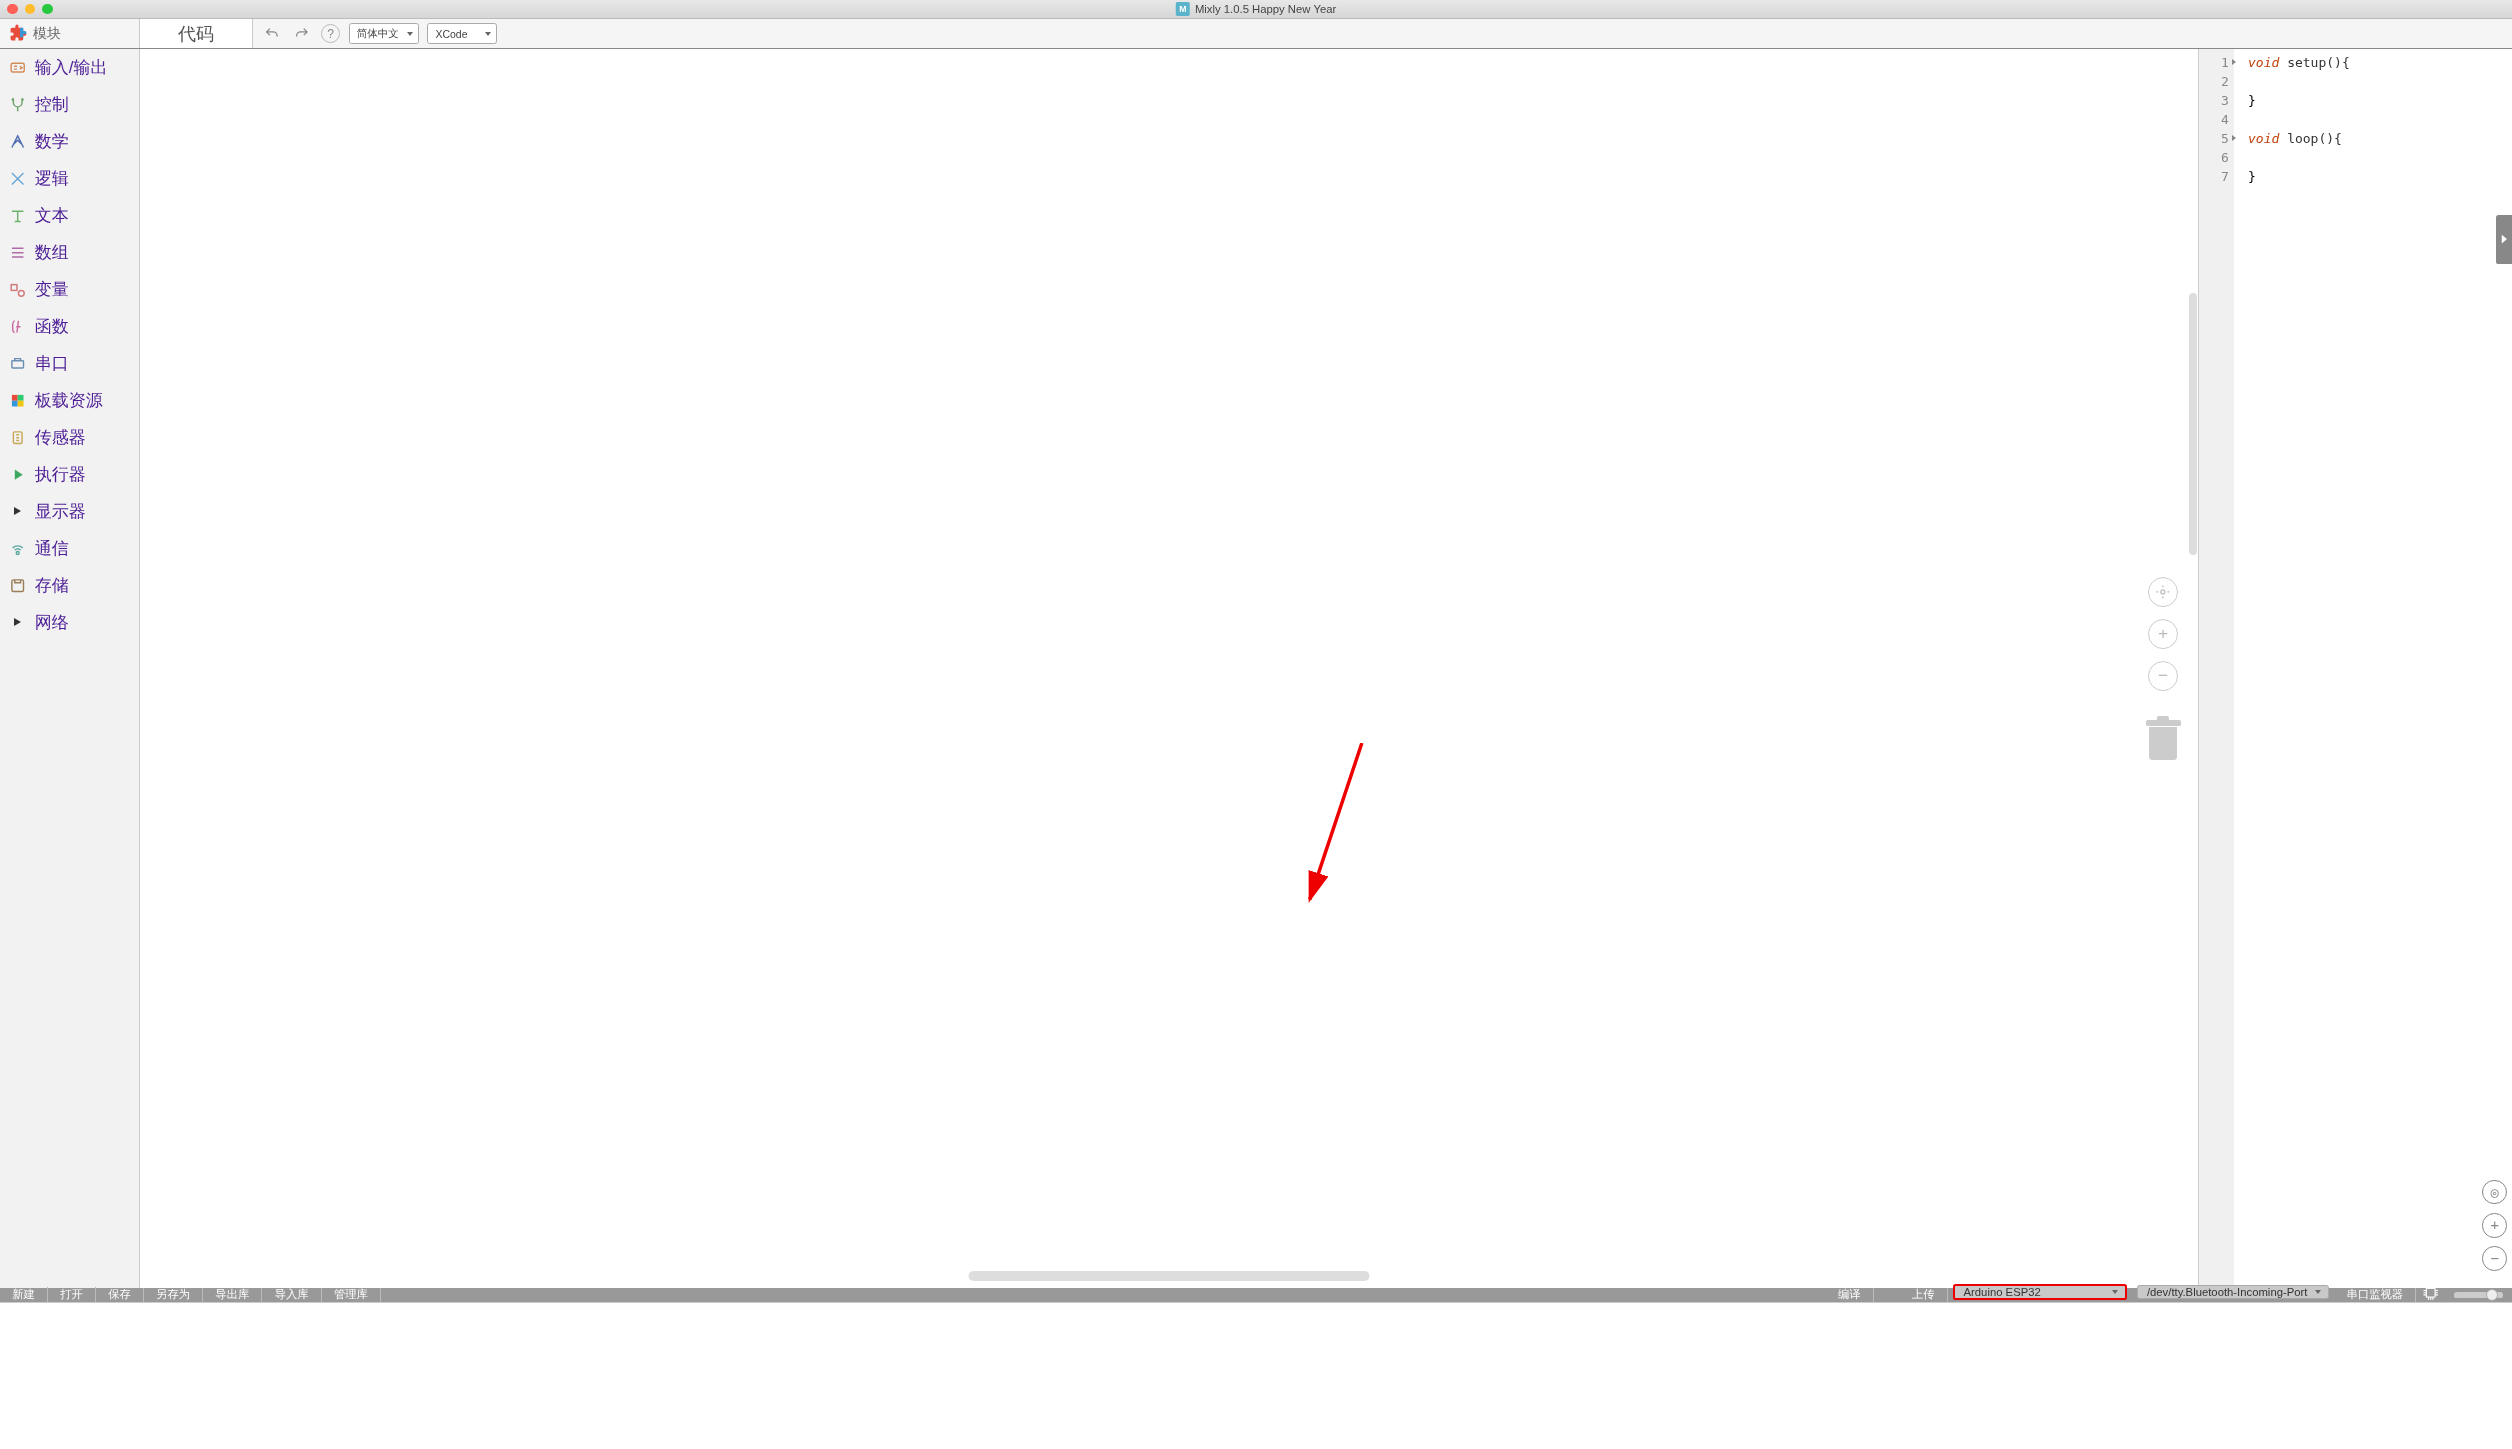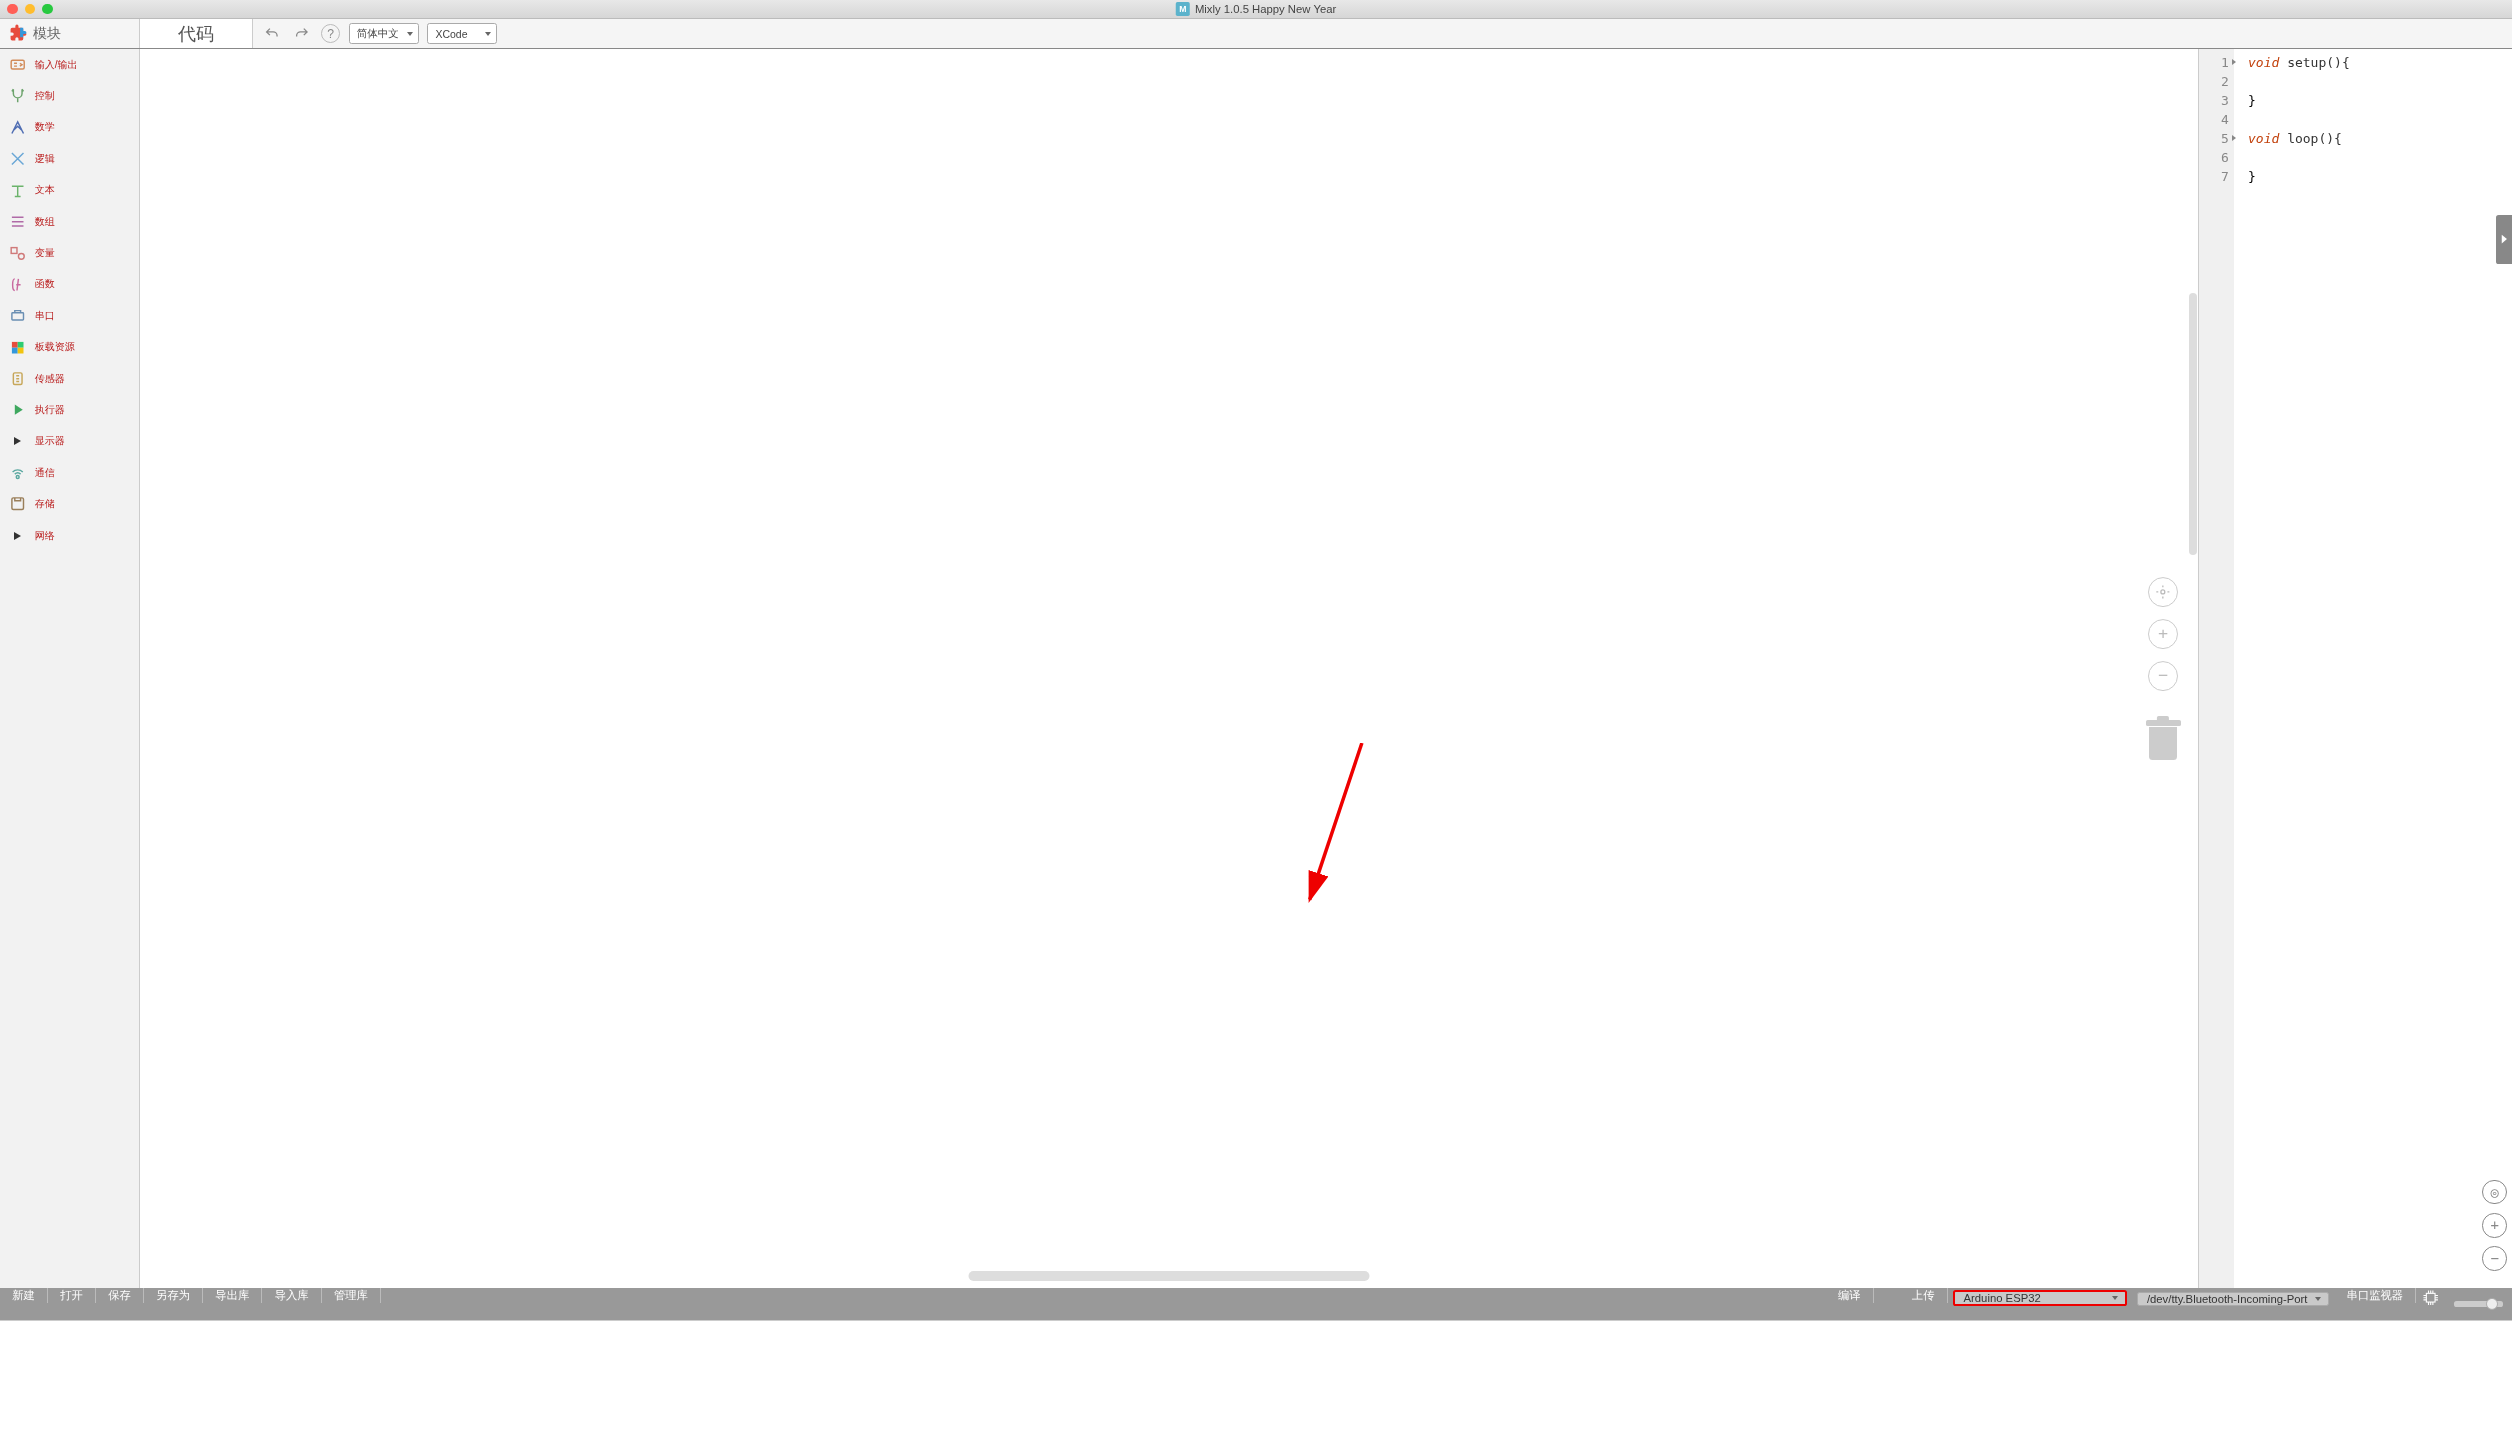"输入/输出" .sidebar-item { color: #b91c1c -> #4c1d95; font-size: 10px -> 17px }
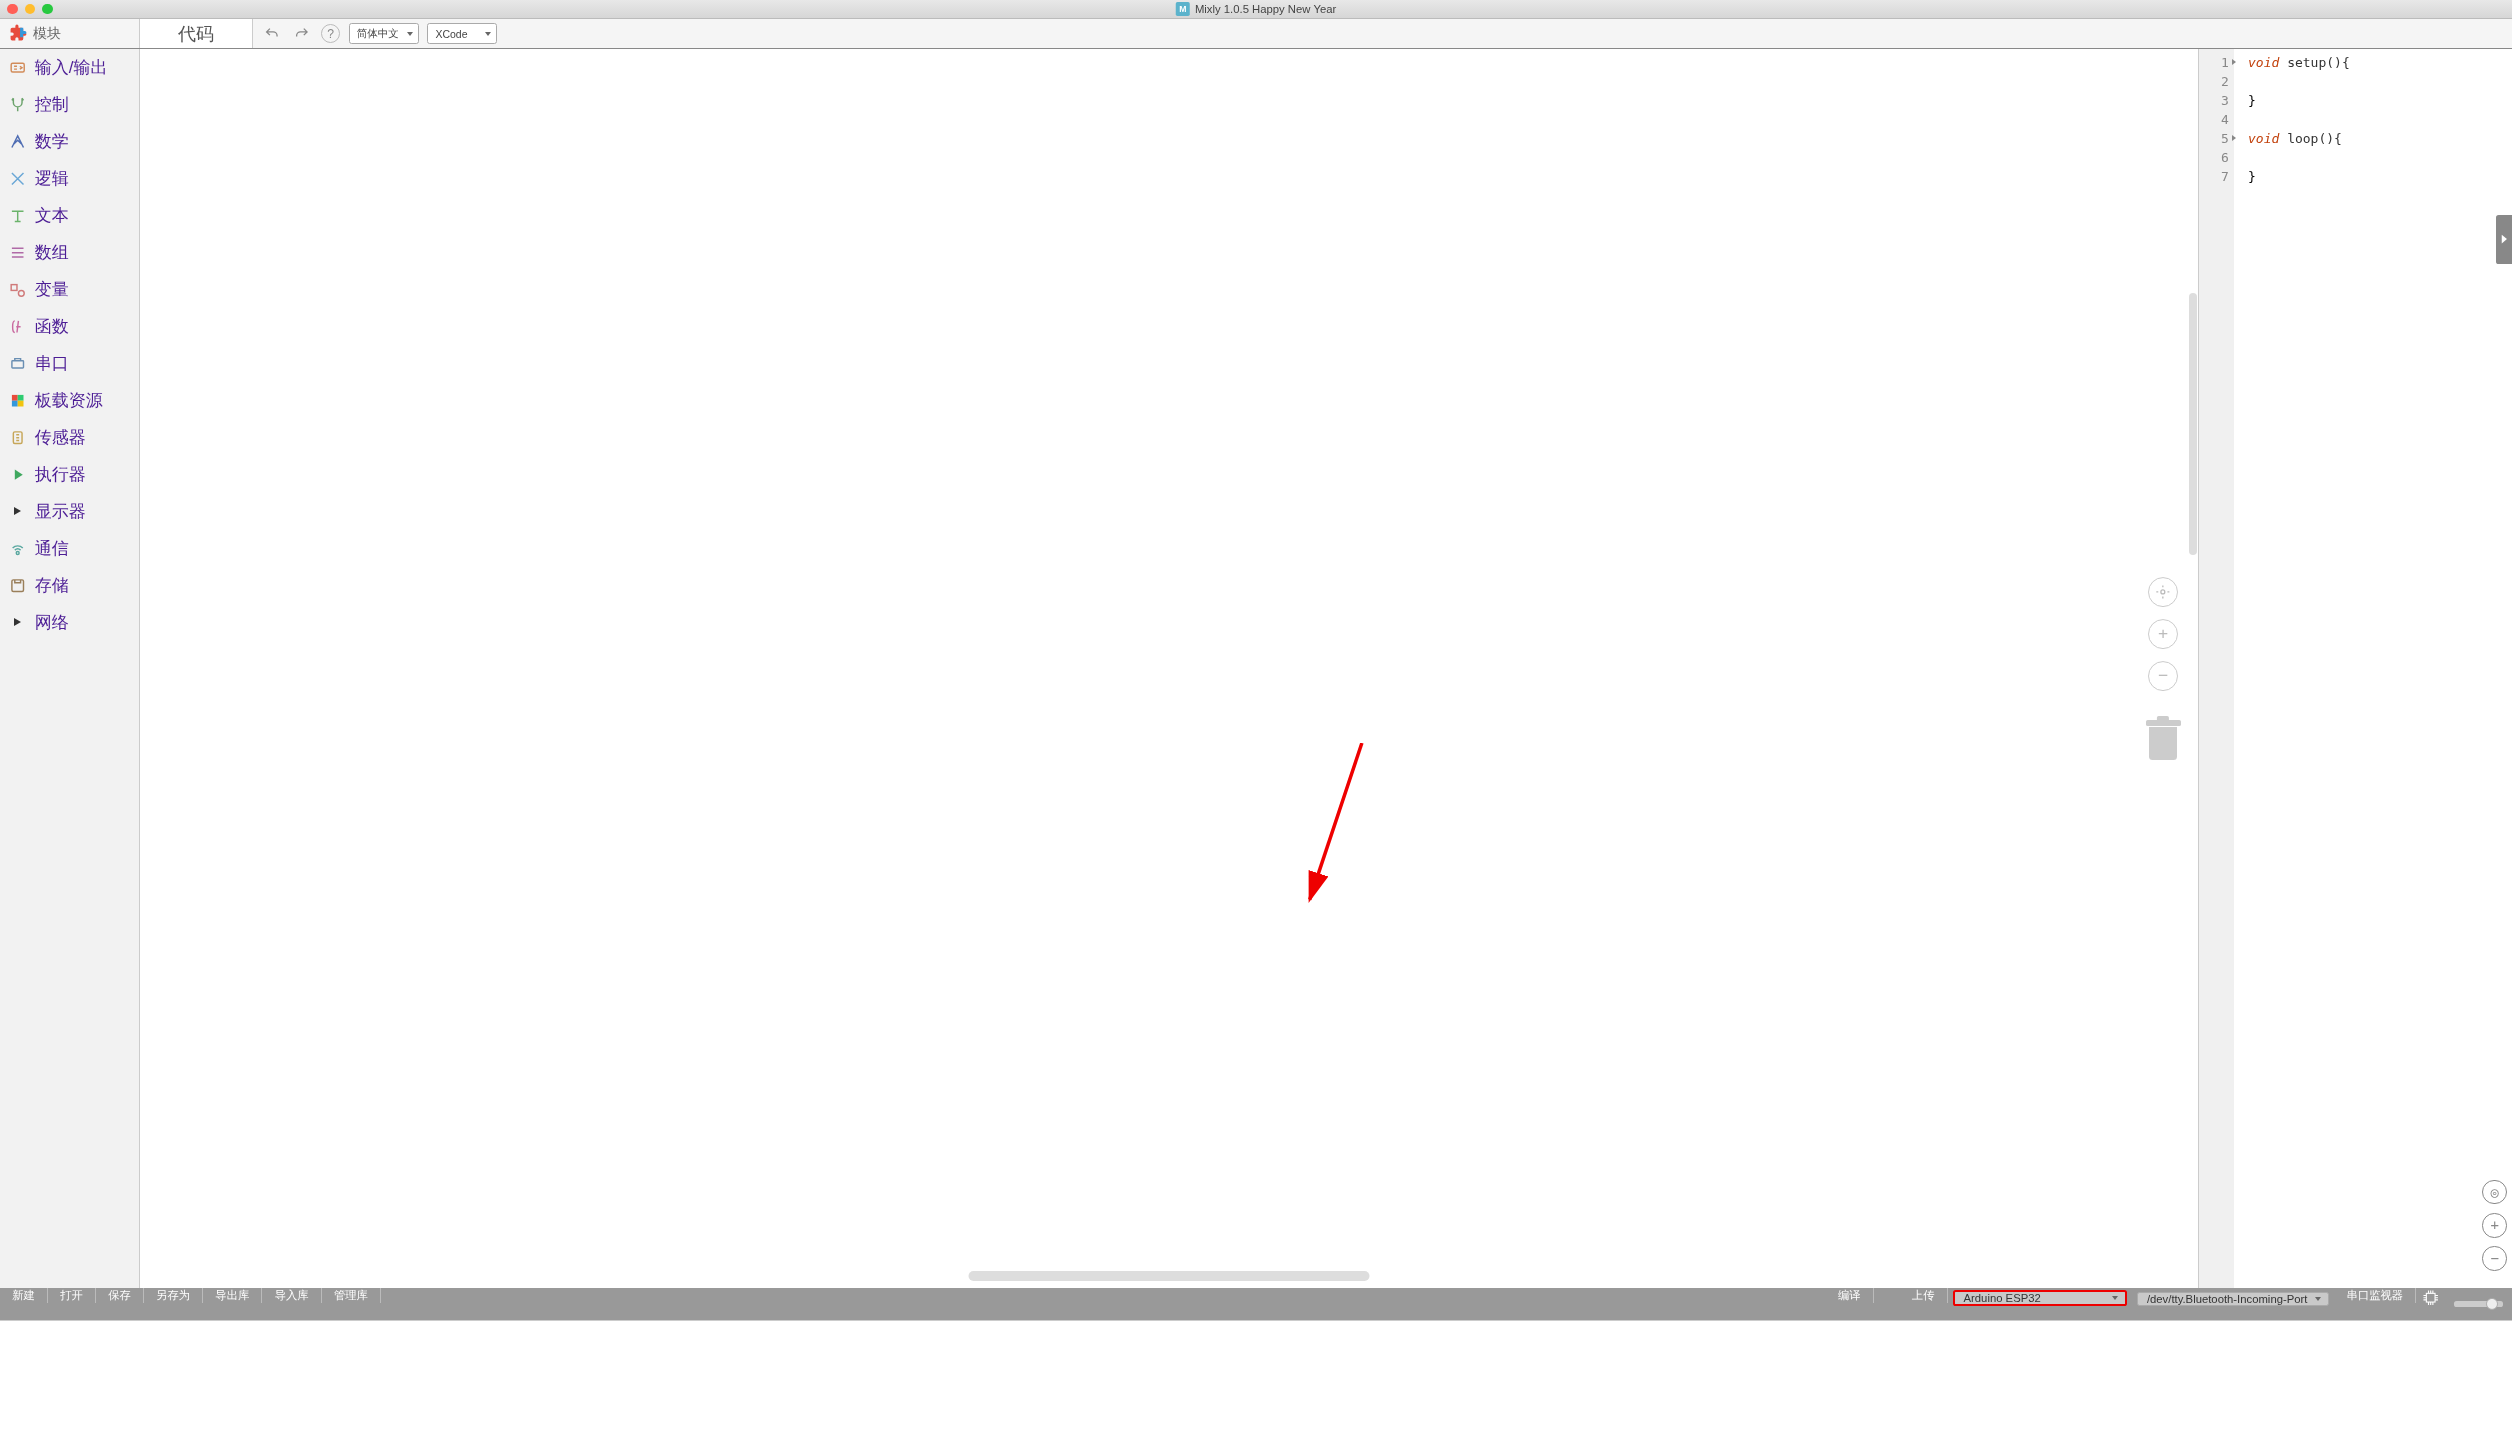"新建" .bottom-toolbar { align-items: flex-start -> flex-end; height: 32px -> 14px }
